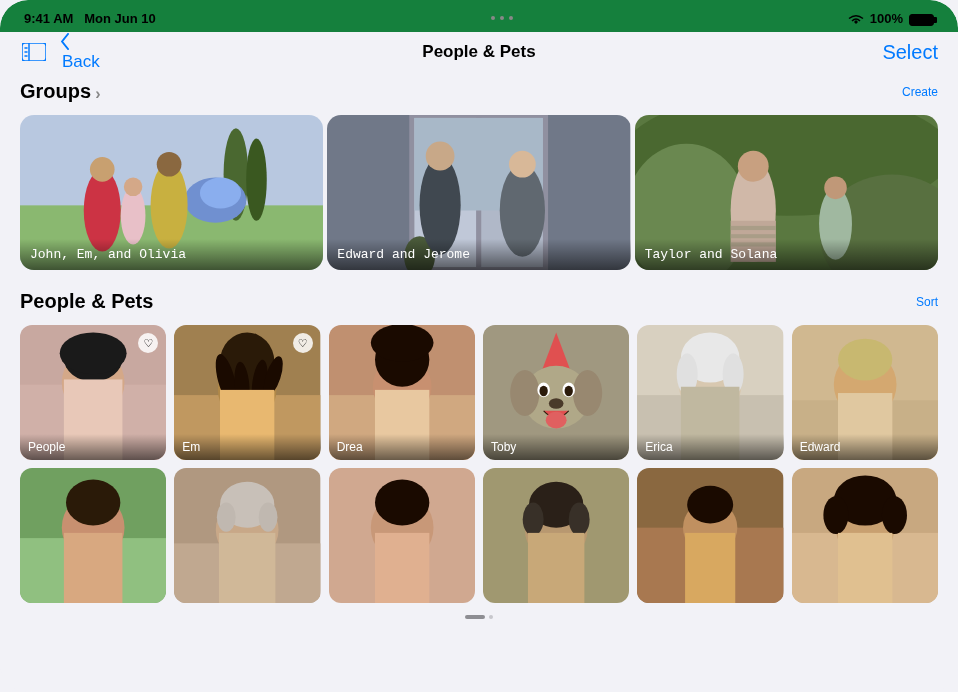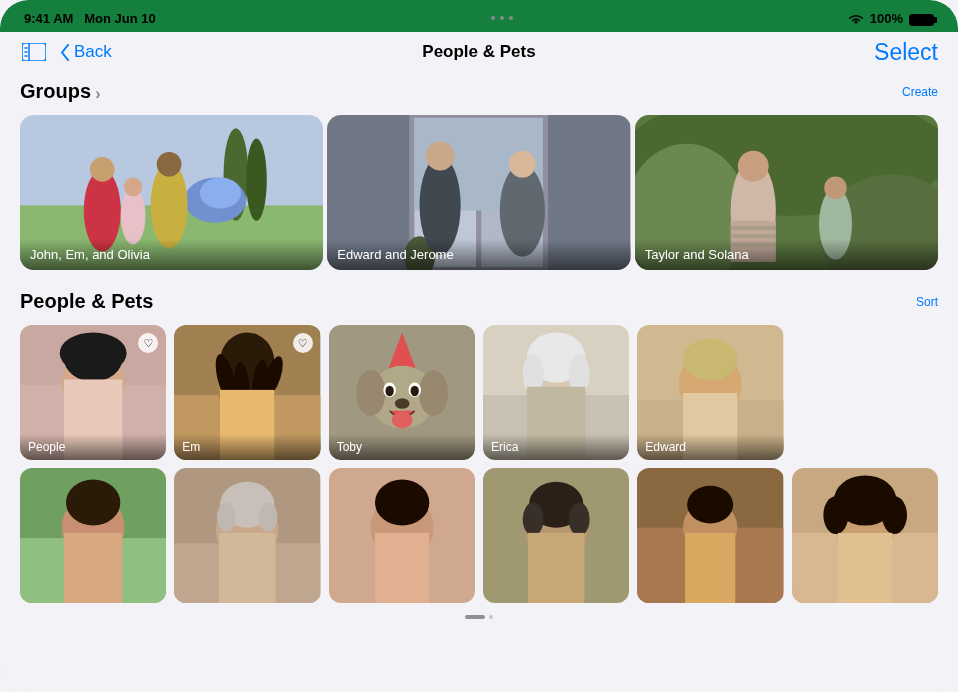"Back" .back-btn { align-items: center -> flex-start; flex-direction: none -> column }
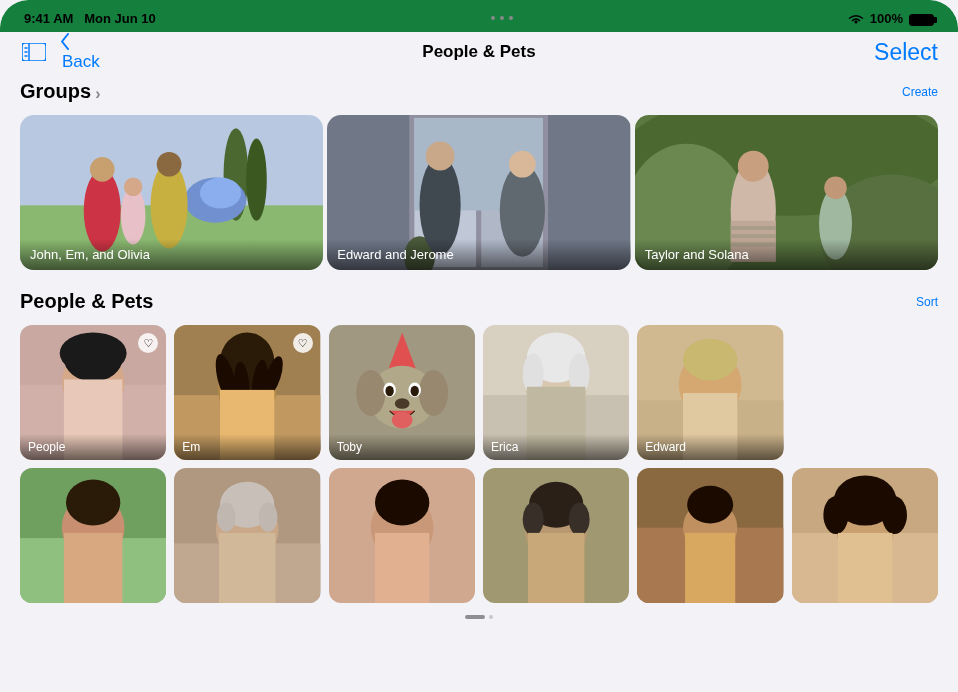"Select" .select-btn { font-size: 23px -> 20px }
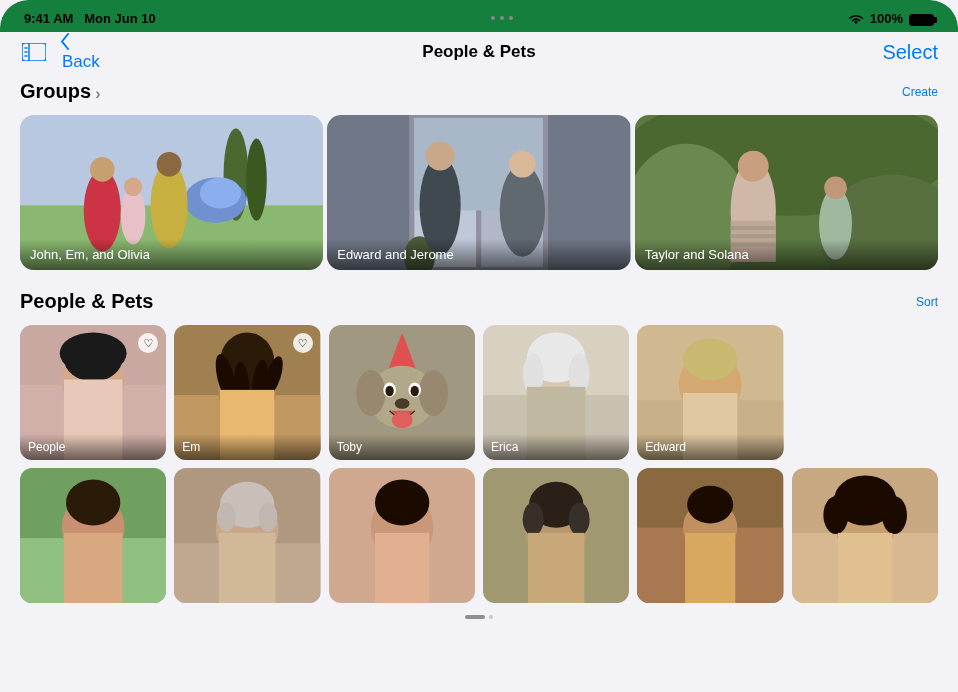"John, Em, and Olivia" .groups-grid { font-family: none -> Liberation Mono, monospace }
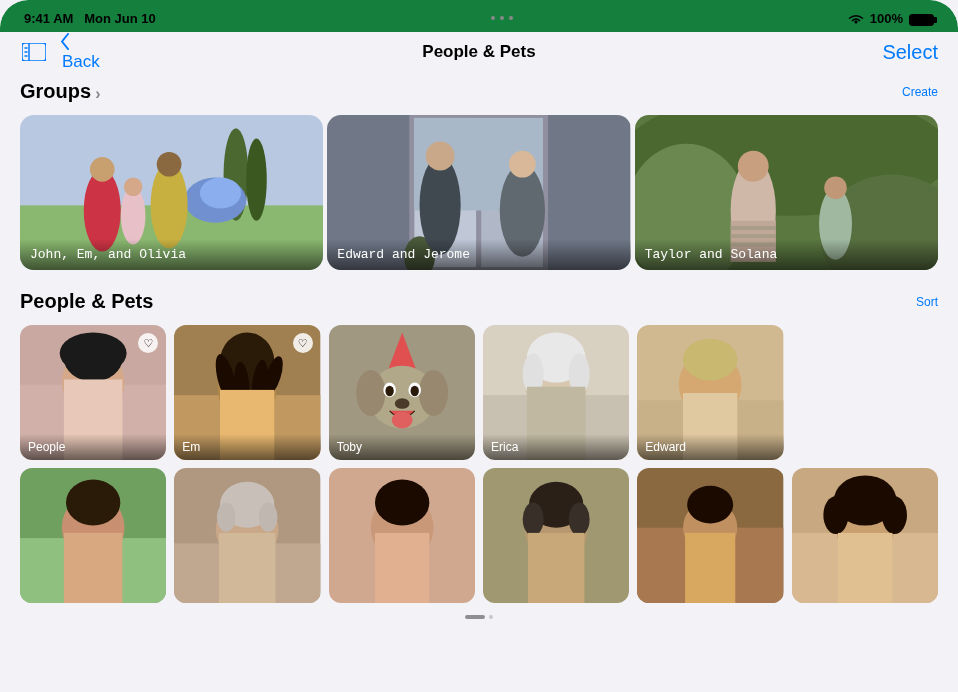"Drea" div.person-card { html: none -> <div> <svg> <rect></rect> <rect></rect> <ellipse></ellipse> <ellipse></ellipse> <ellipse></ellipse> <rect></rect> </svg> <div>Drea</div> </div> }
